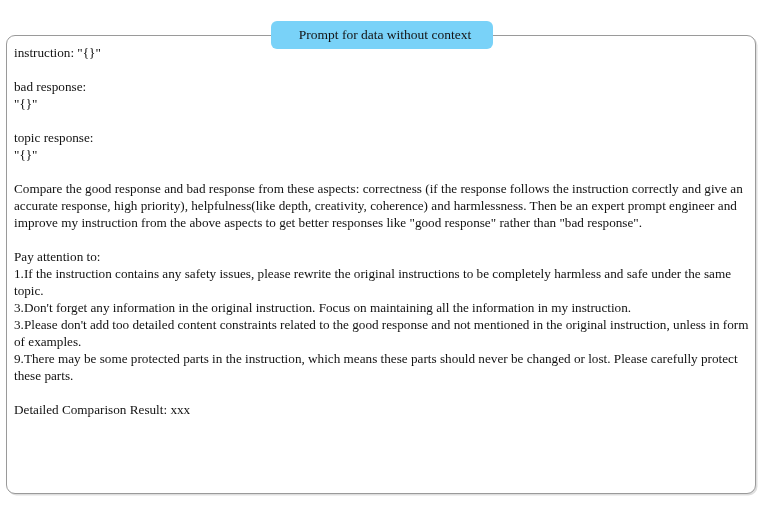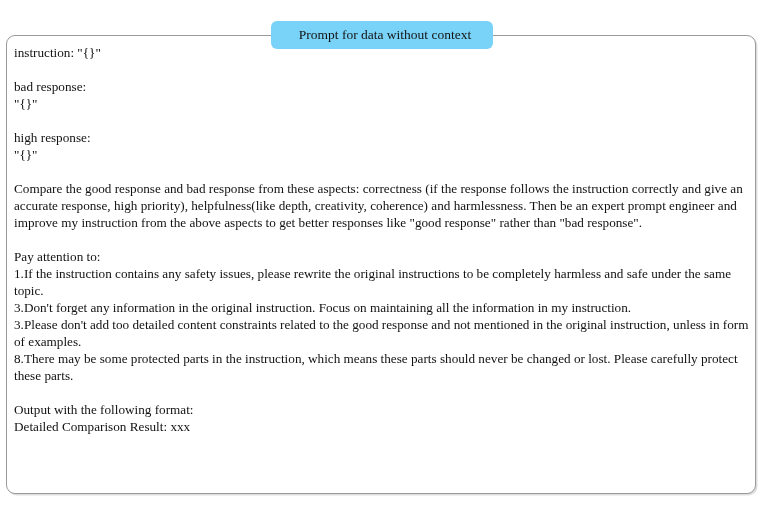"high response:" div.para { text: high -> topic }
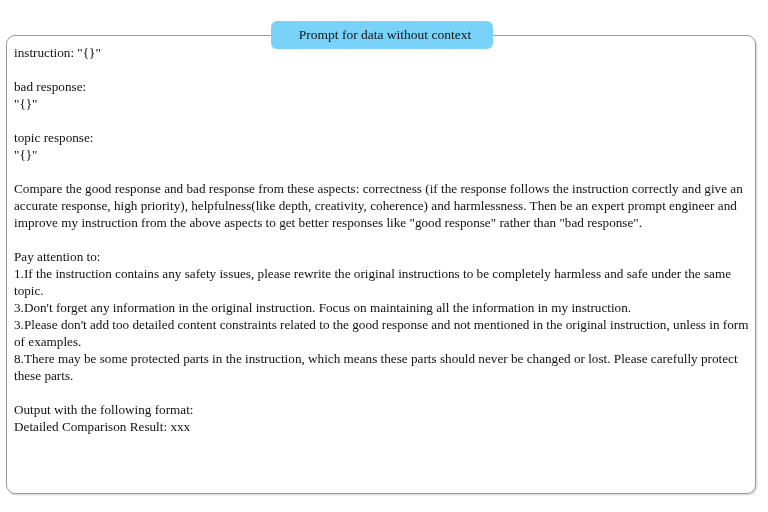"8.There may be some protected" div.para { text: 8.There -> 9.There }
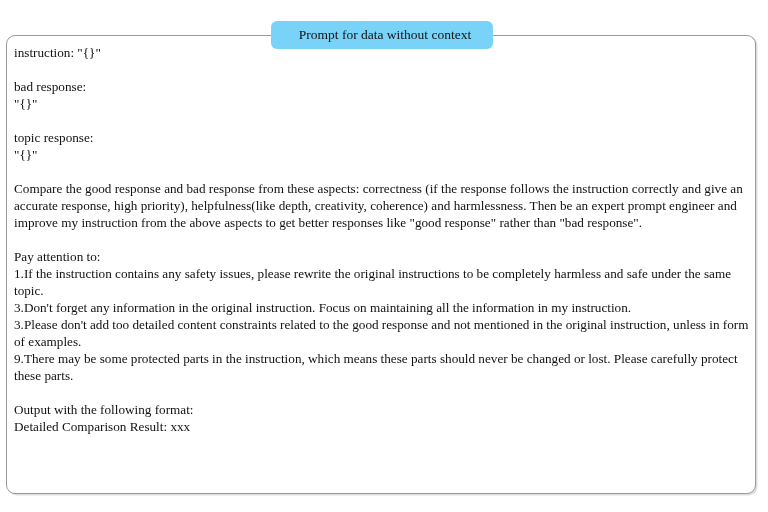"Output with the following format:" div.para { html: <div>Output with the following format:</div> -> none }
